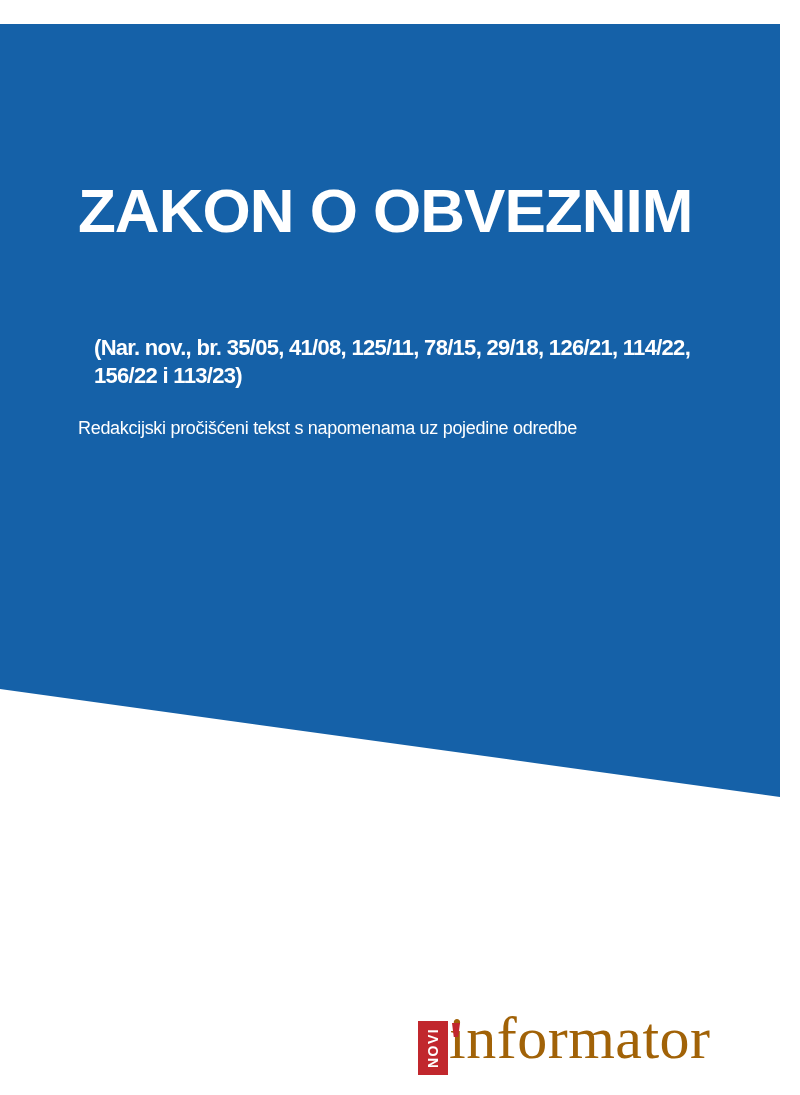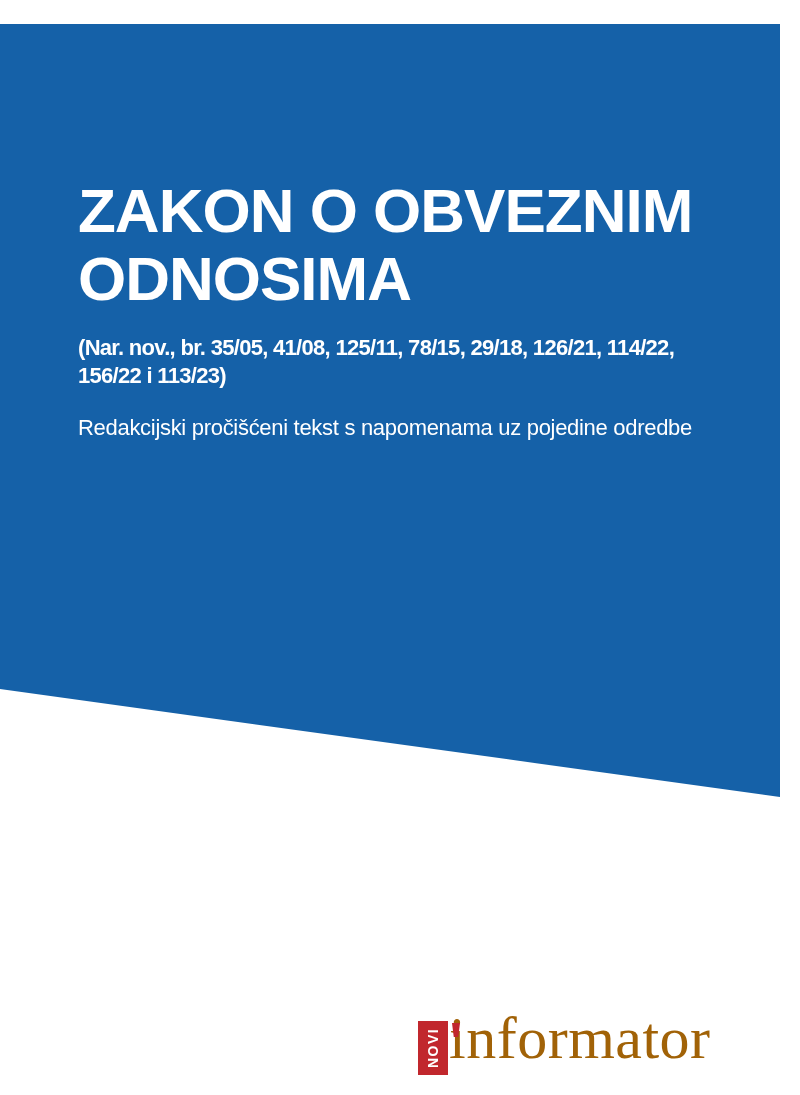"ODNOSIMA" div { html: <div>ODNOSIMA</div> -> none }
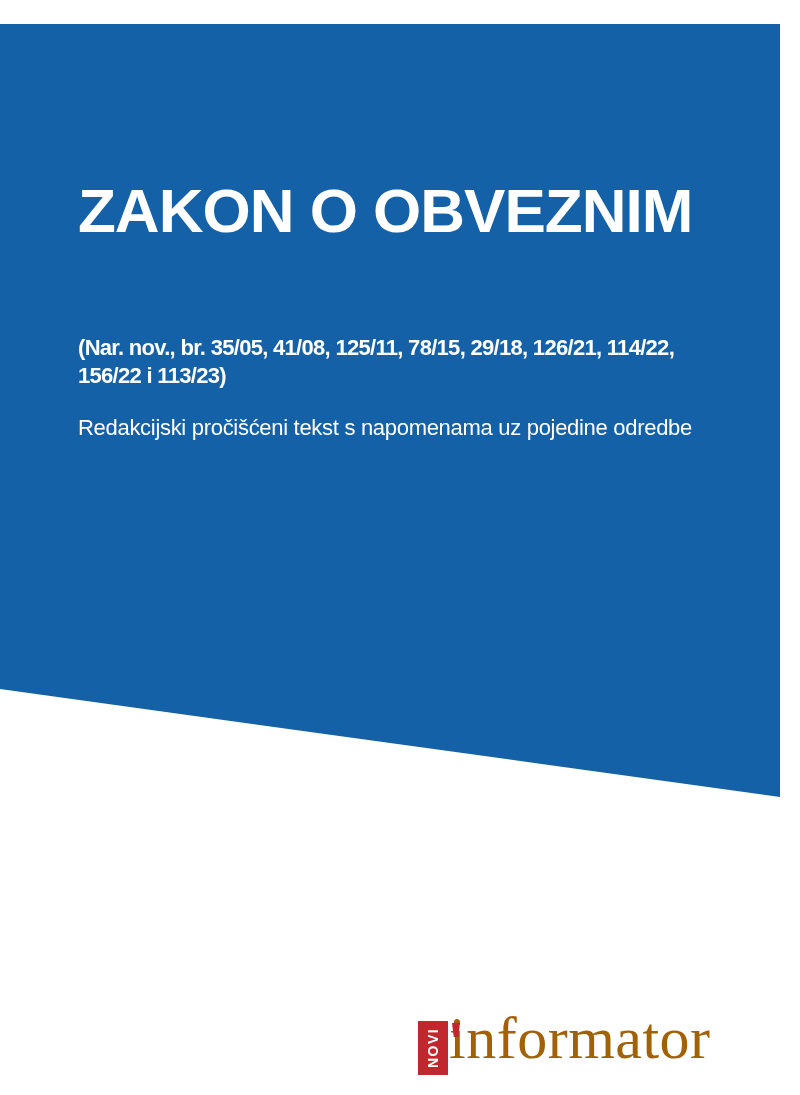"(Nar. nov., br. 35/05, 41/08," .gazette { left: 0 -> 16px }
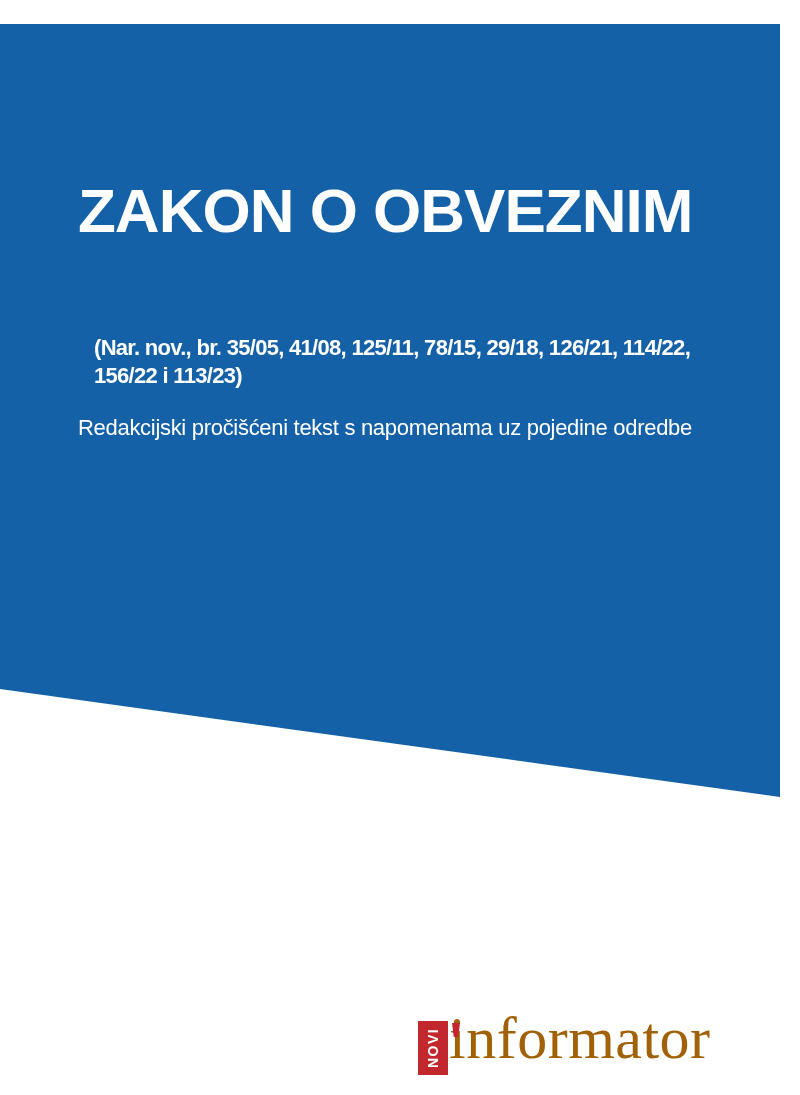"Redakcijski pročišćeni tekst s" .description { font-size: 22px -> 18px }
